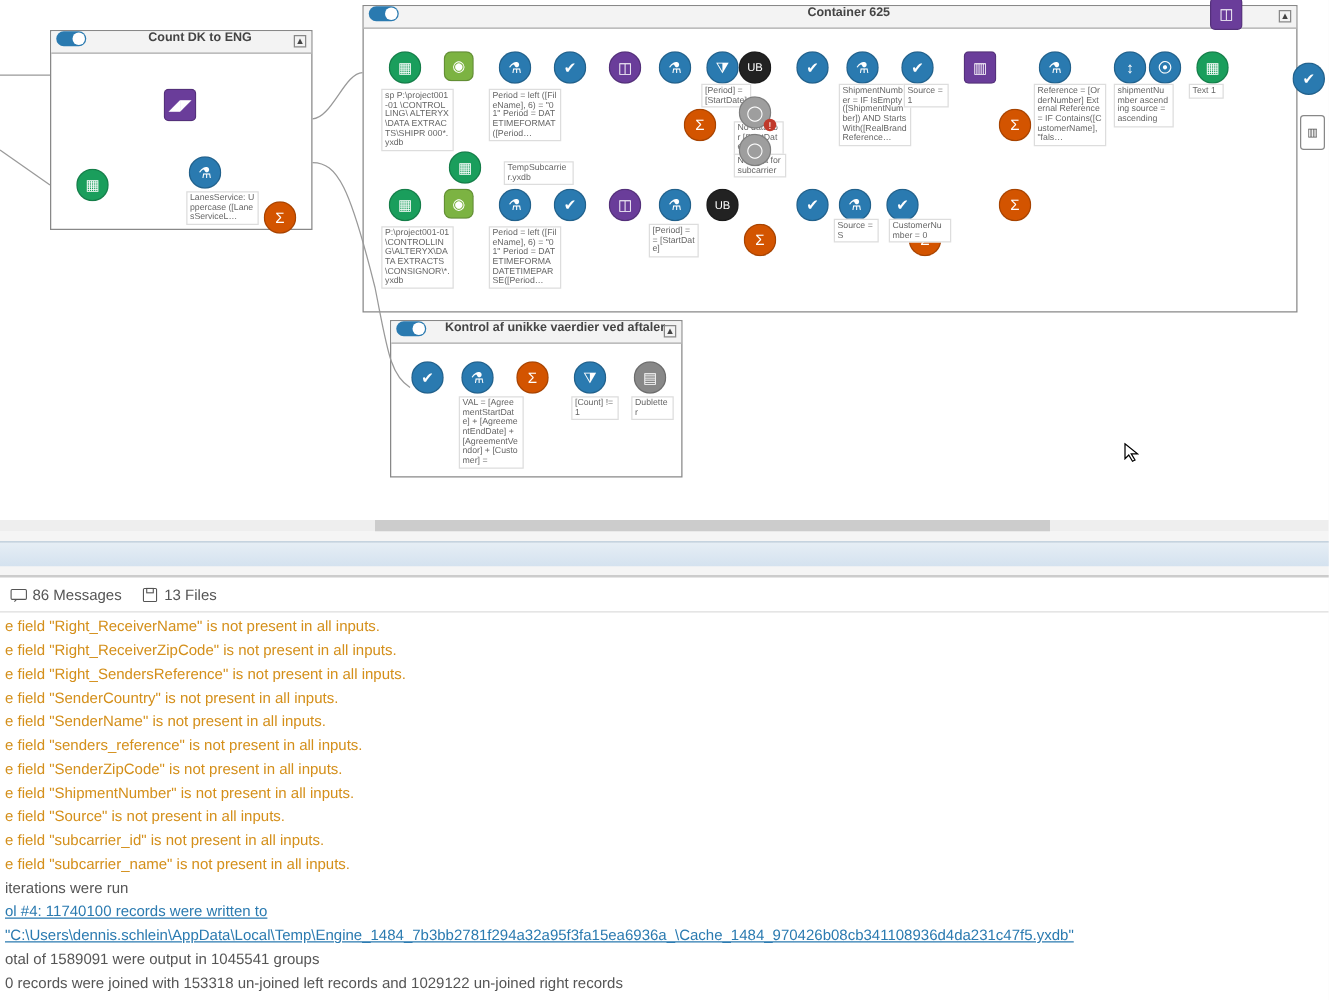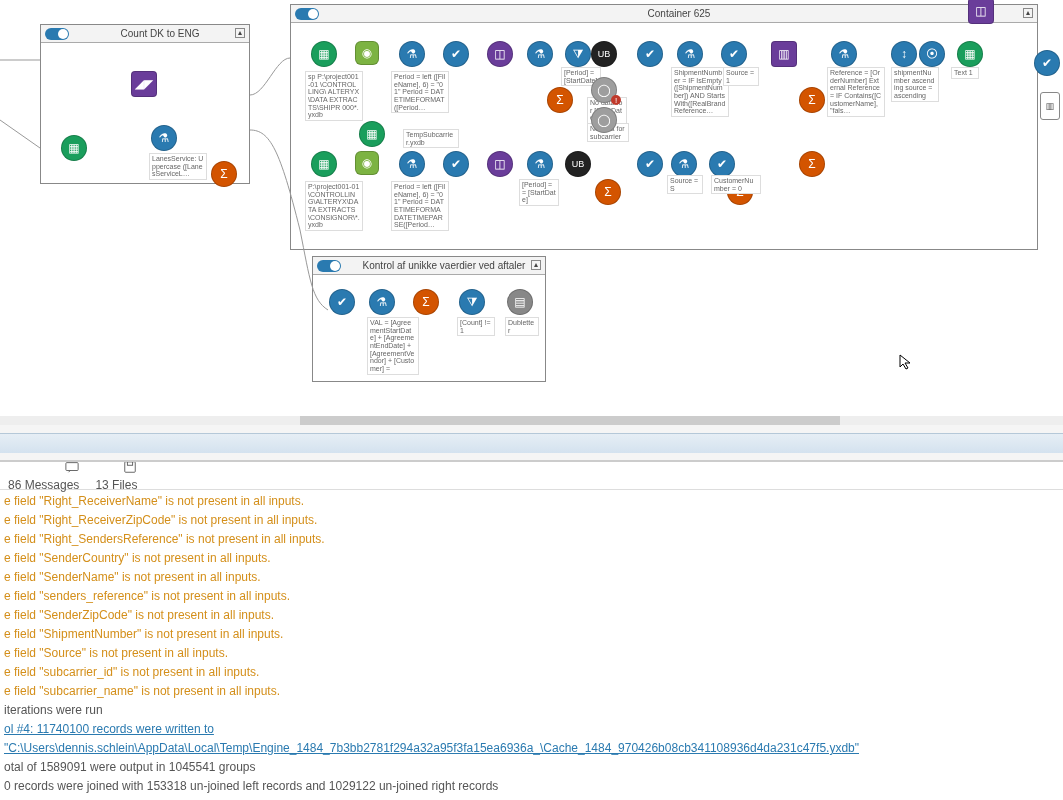"Container 625" .container-header { align-items: center -> flex-start; font-weight: none -> bold }
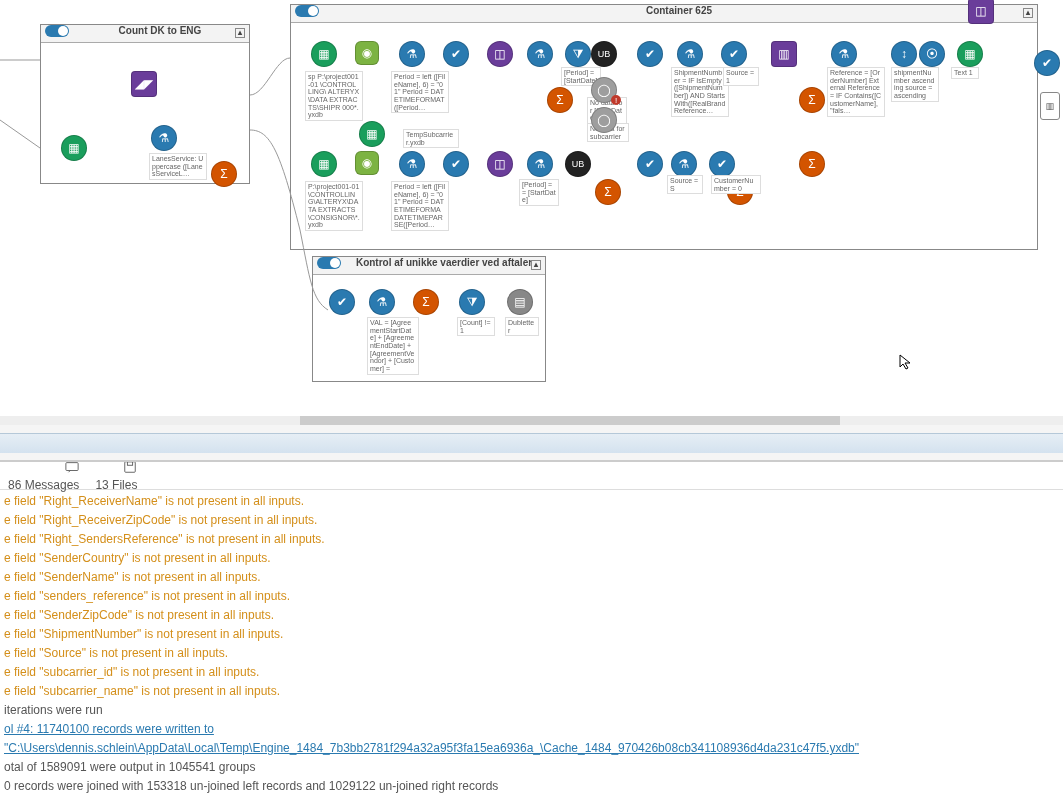"86 Messages" .results-header .hdr-item { align-items: flex-end -> flex-start; flex-direction: column -> none }
